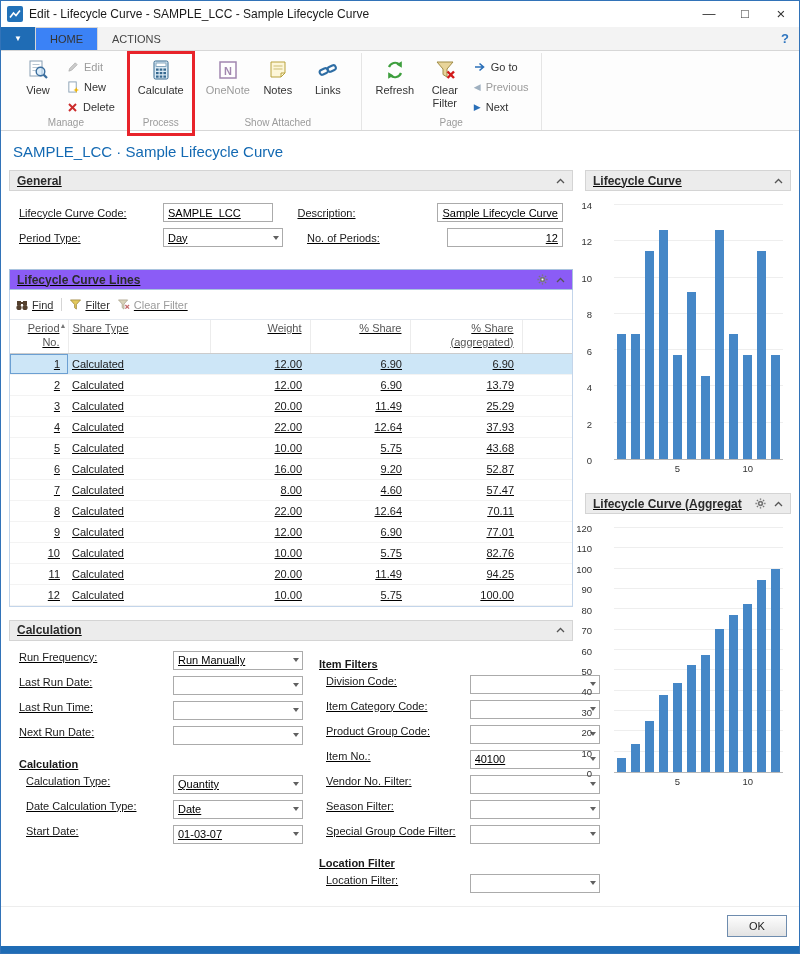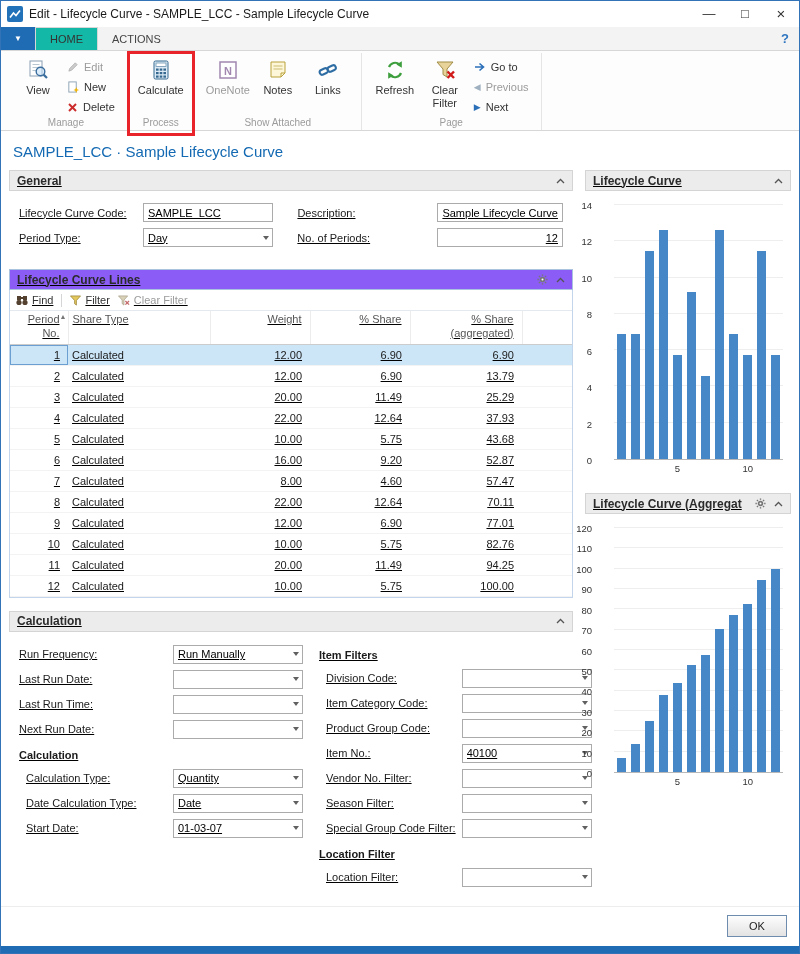"HOME" .tab.active { background: #14b8a6 -> #3b82f6 }
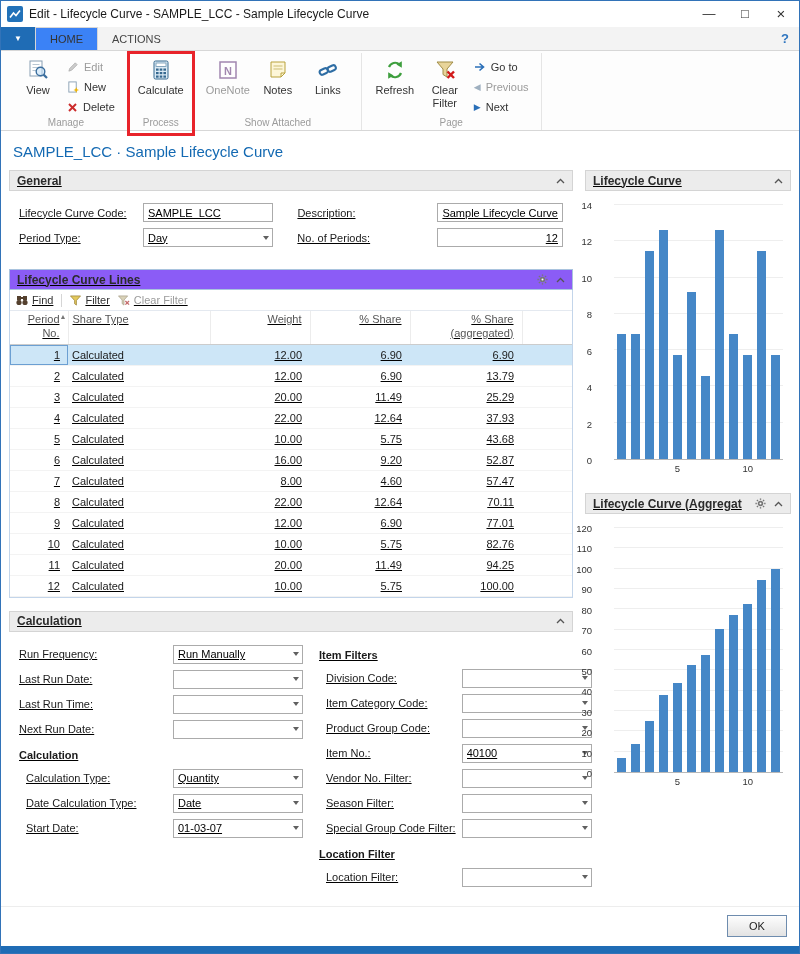"SAMPLE_LCC" .w135 { margin-left: none -> 20px }
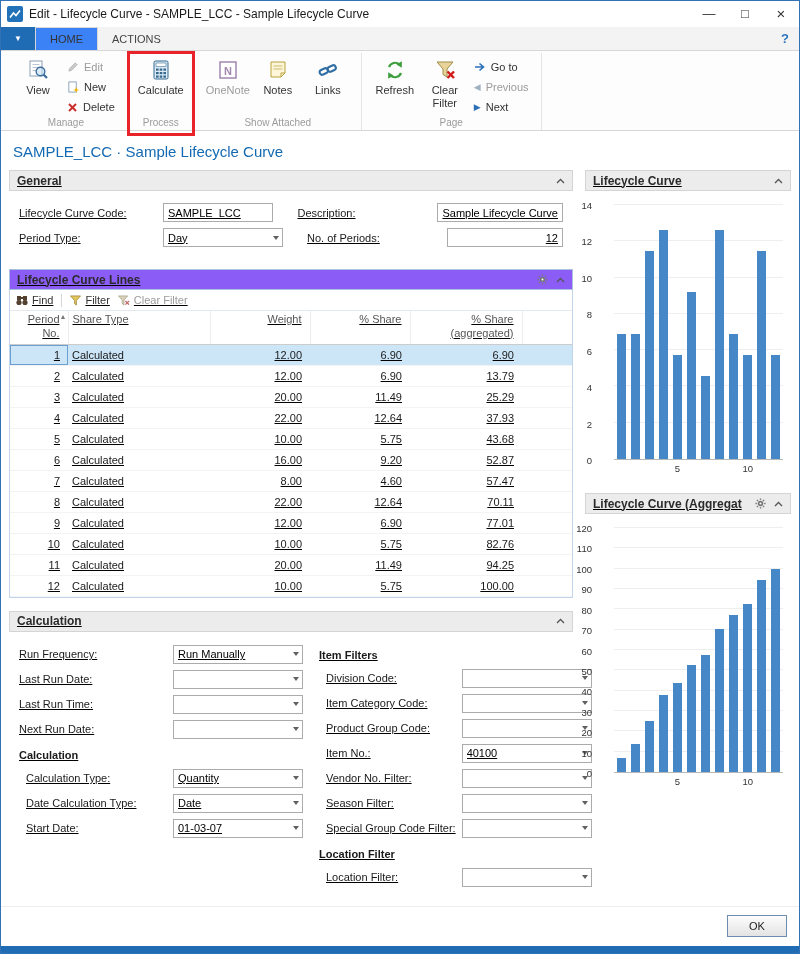"Find" .lines-toolbar { height: 21px -> 30px }
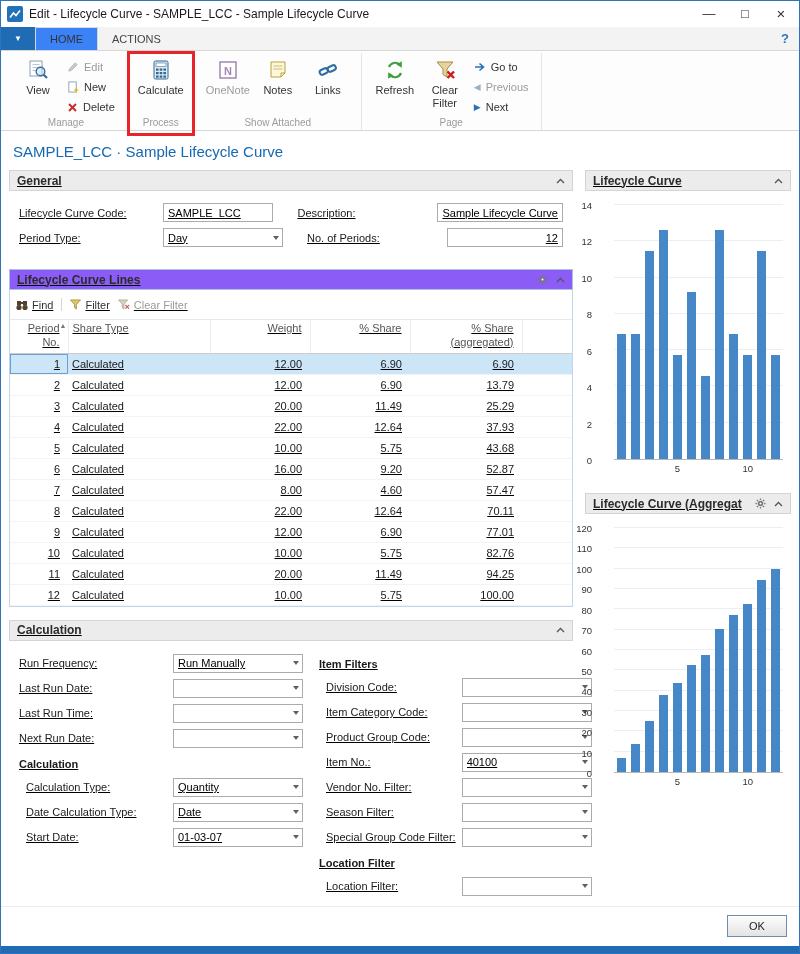"Run Frequency:" .frow { align-items: center -> none; gap: none -> 8px }
